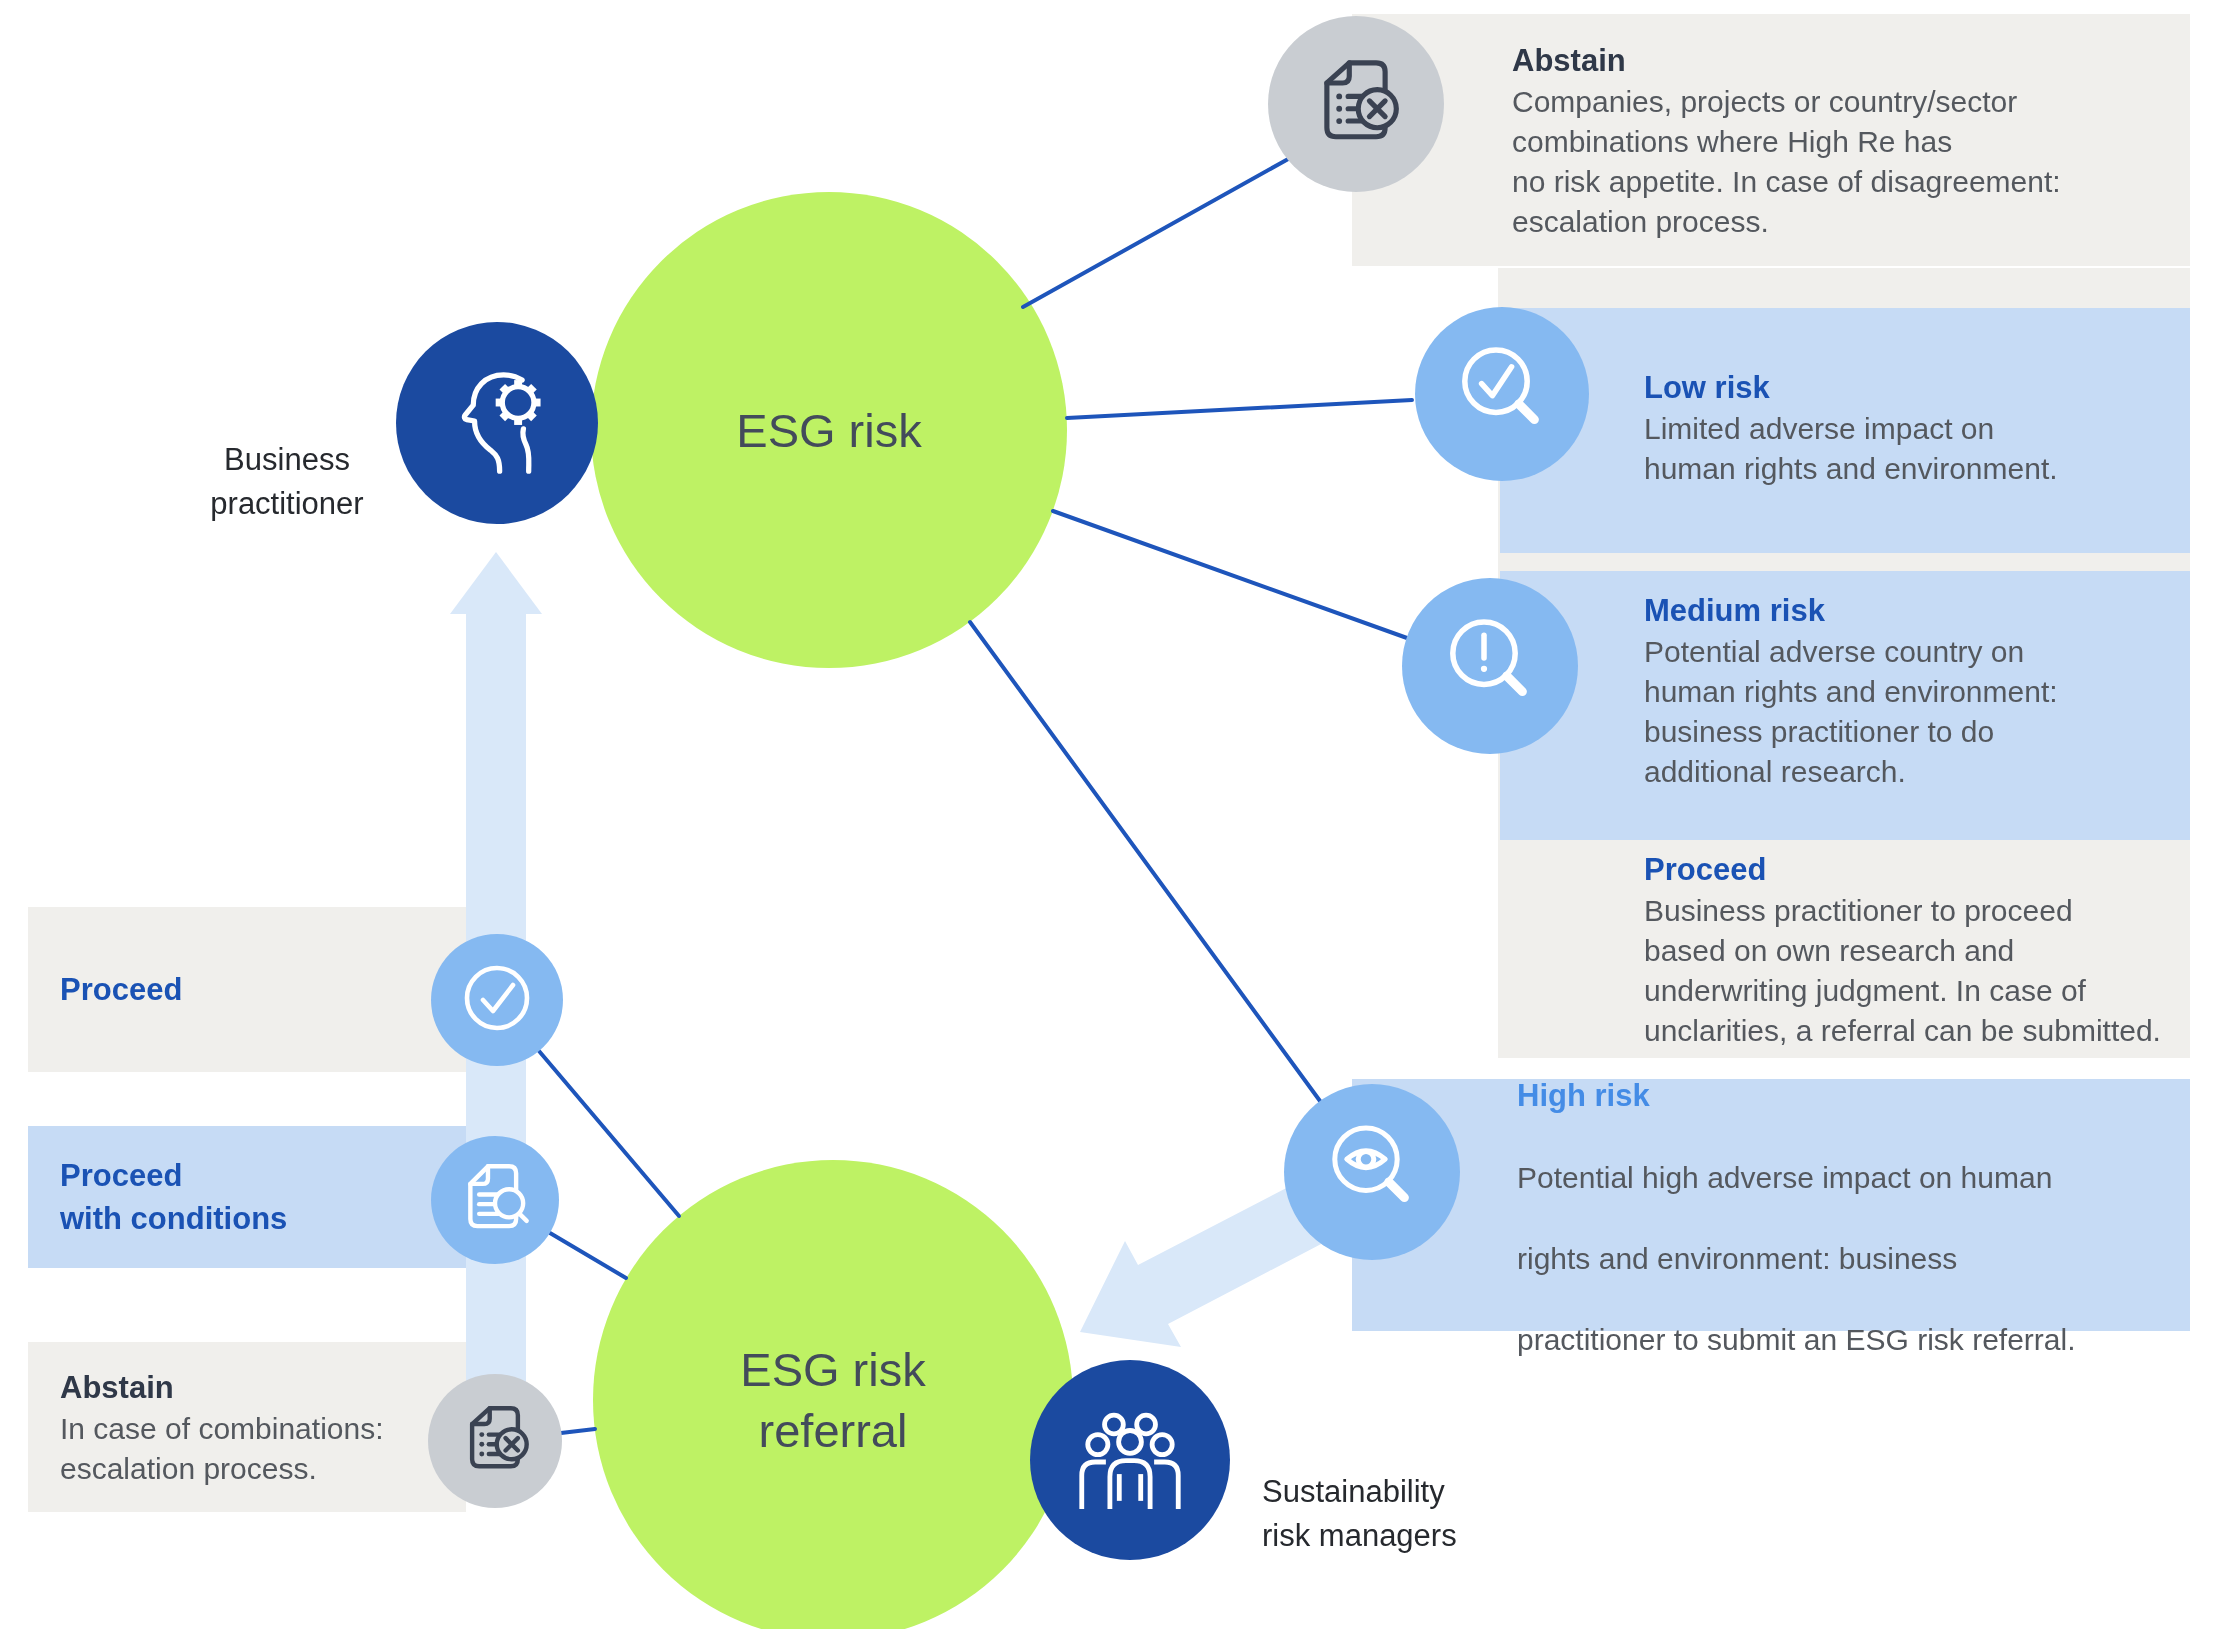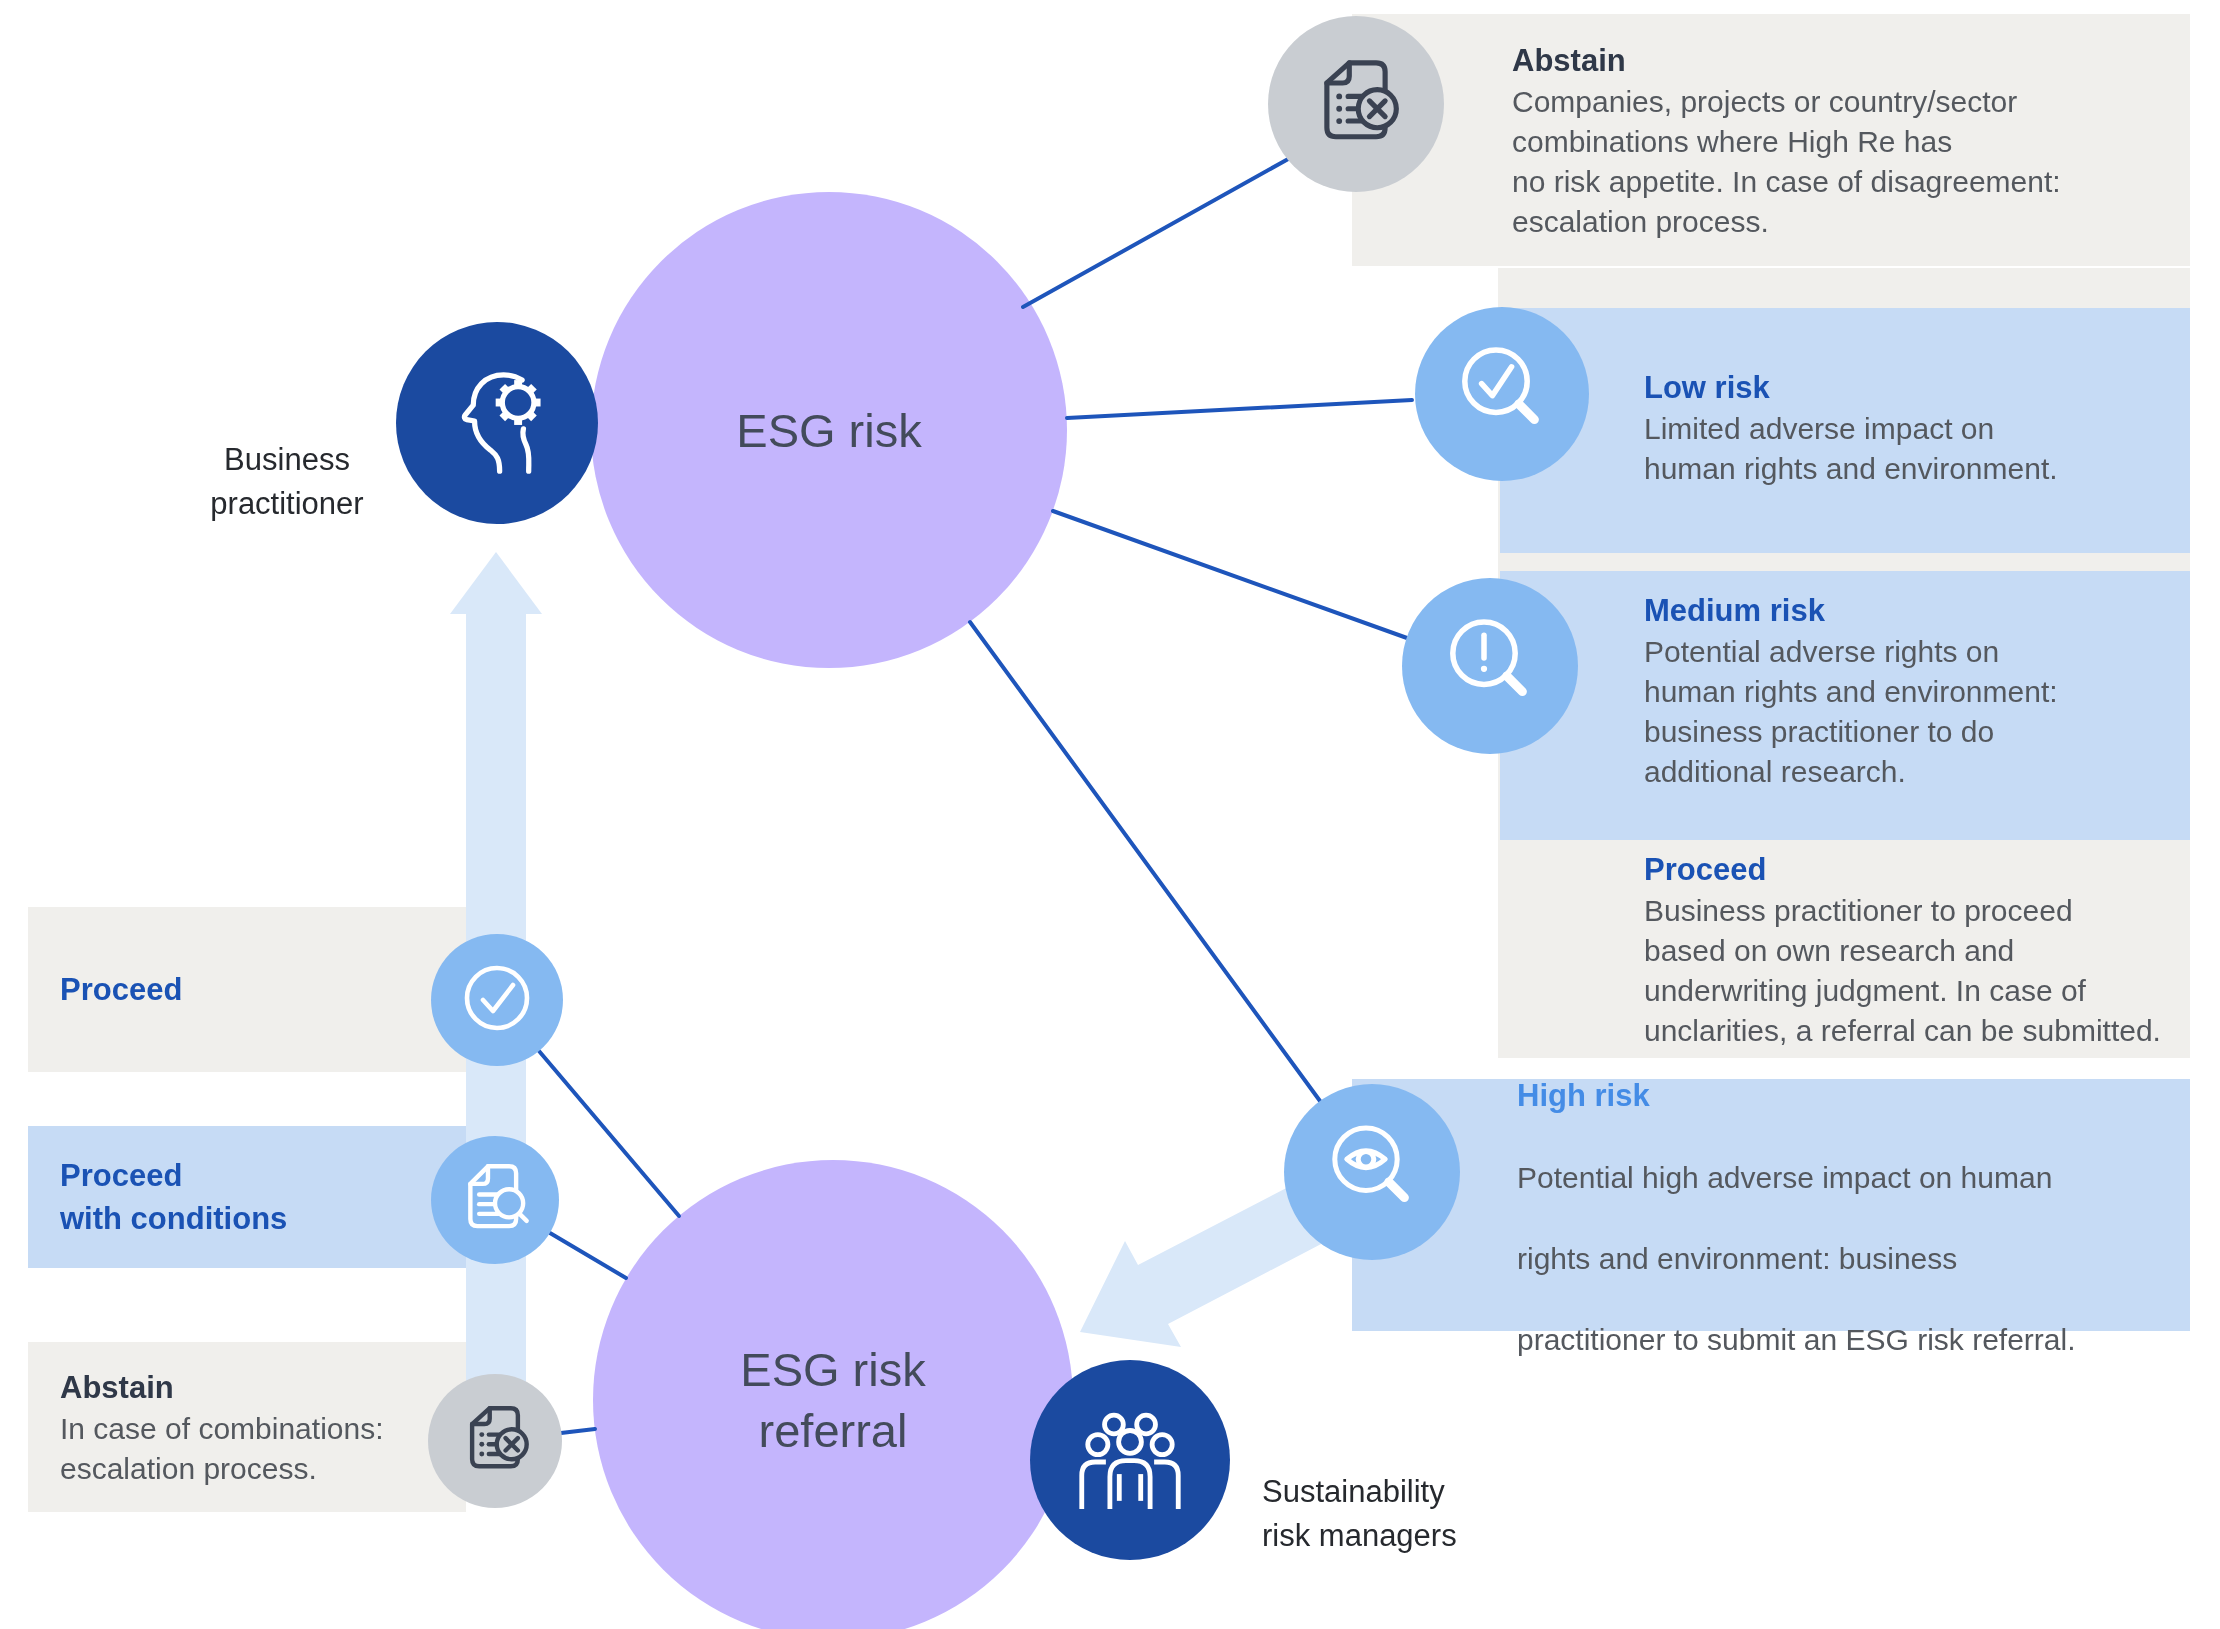"ESG risk" .big-circle { background: #c4b5fd -> #bef264 }
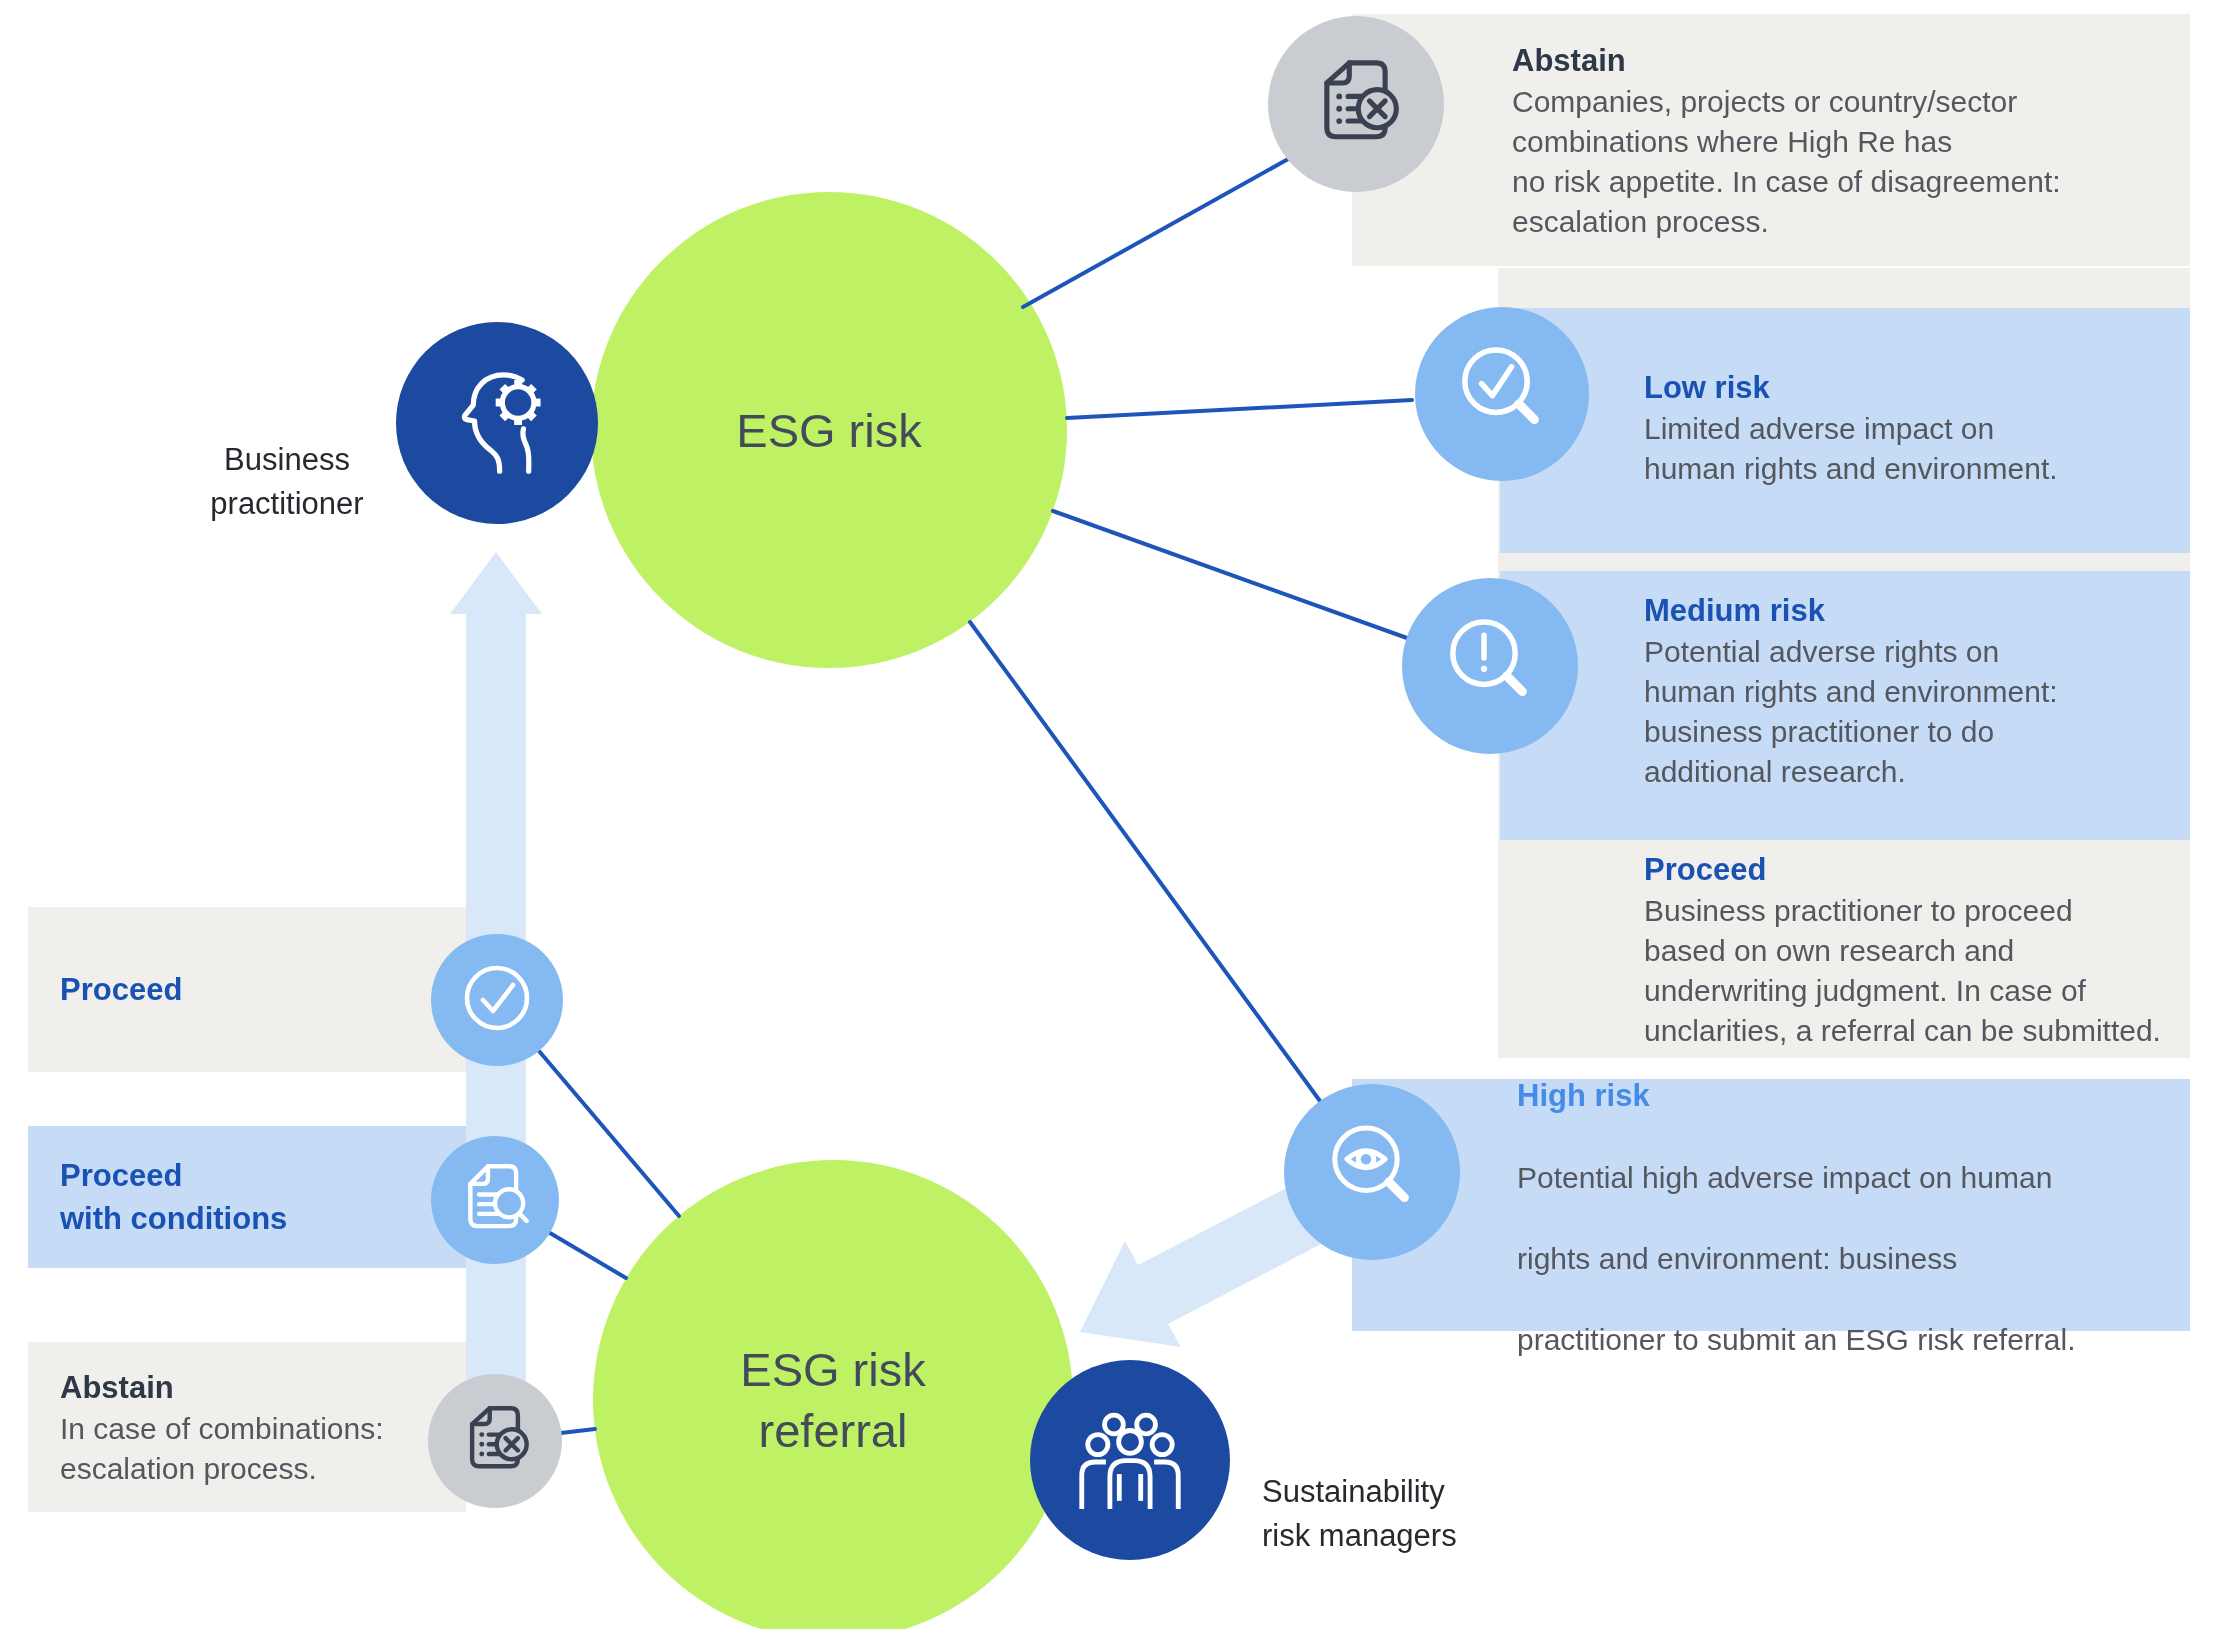"Potential adverse rights on" p.body-line { text: rights -> country }
